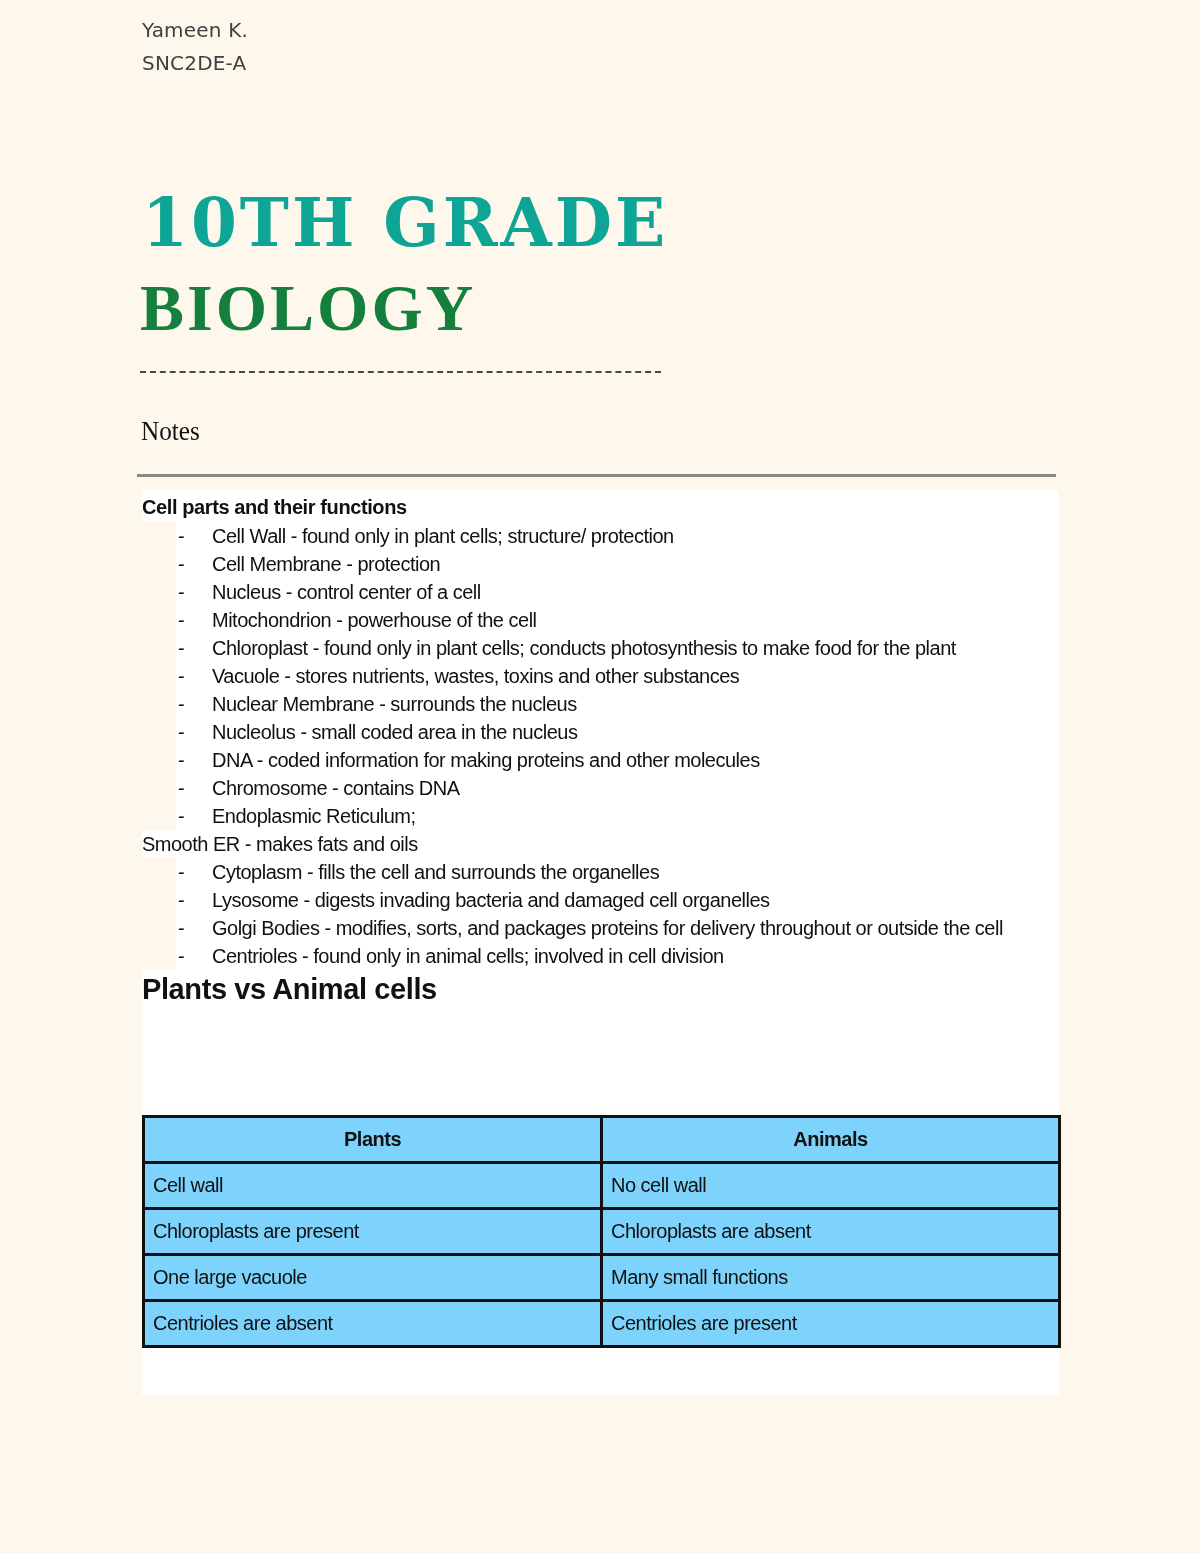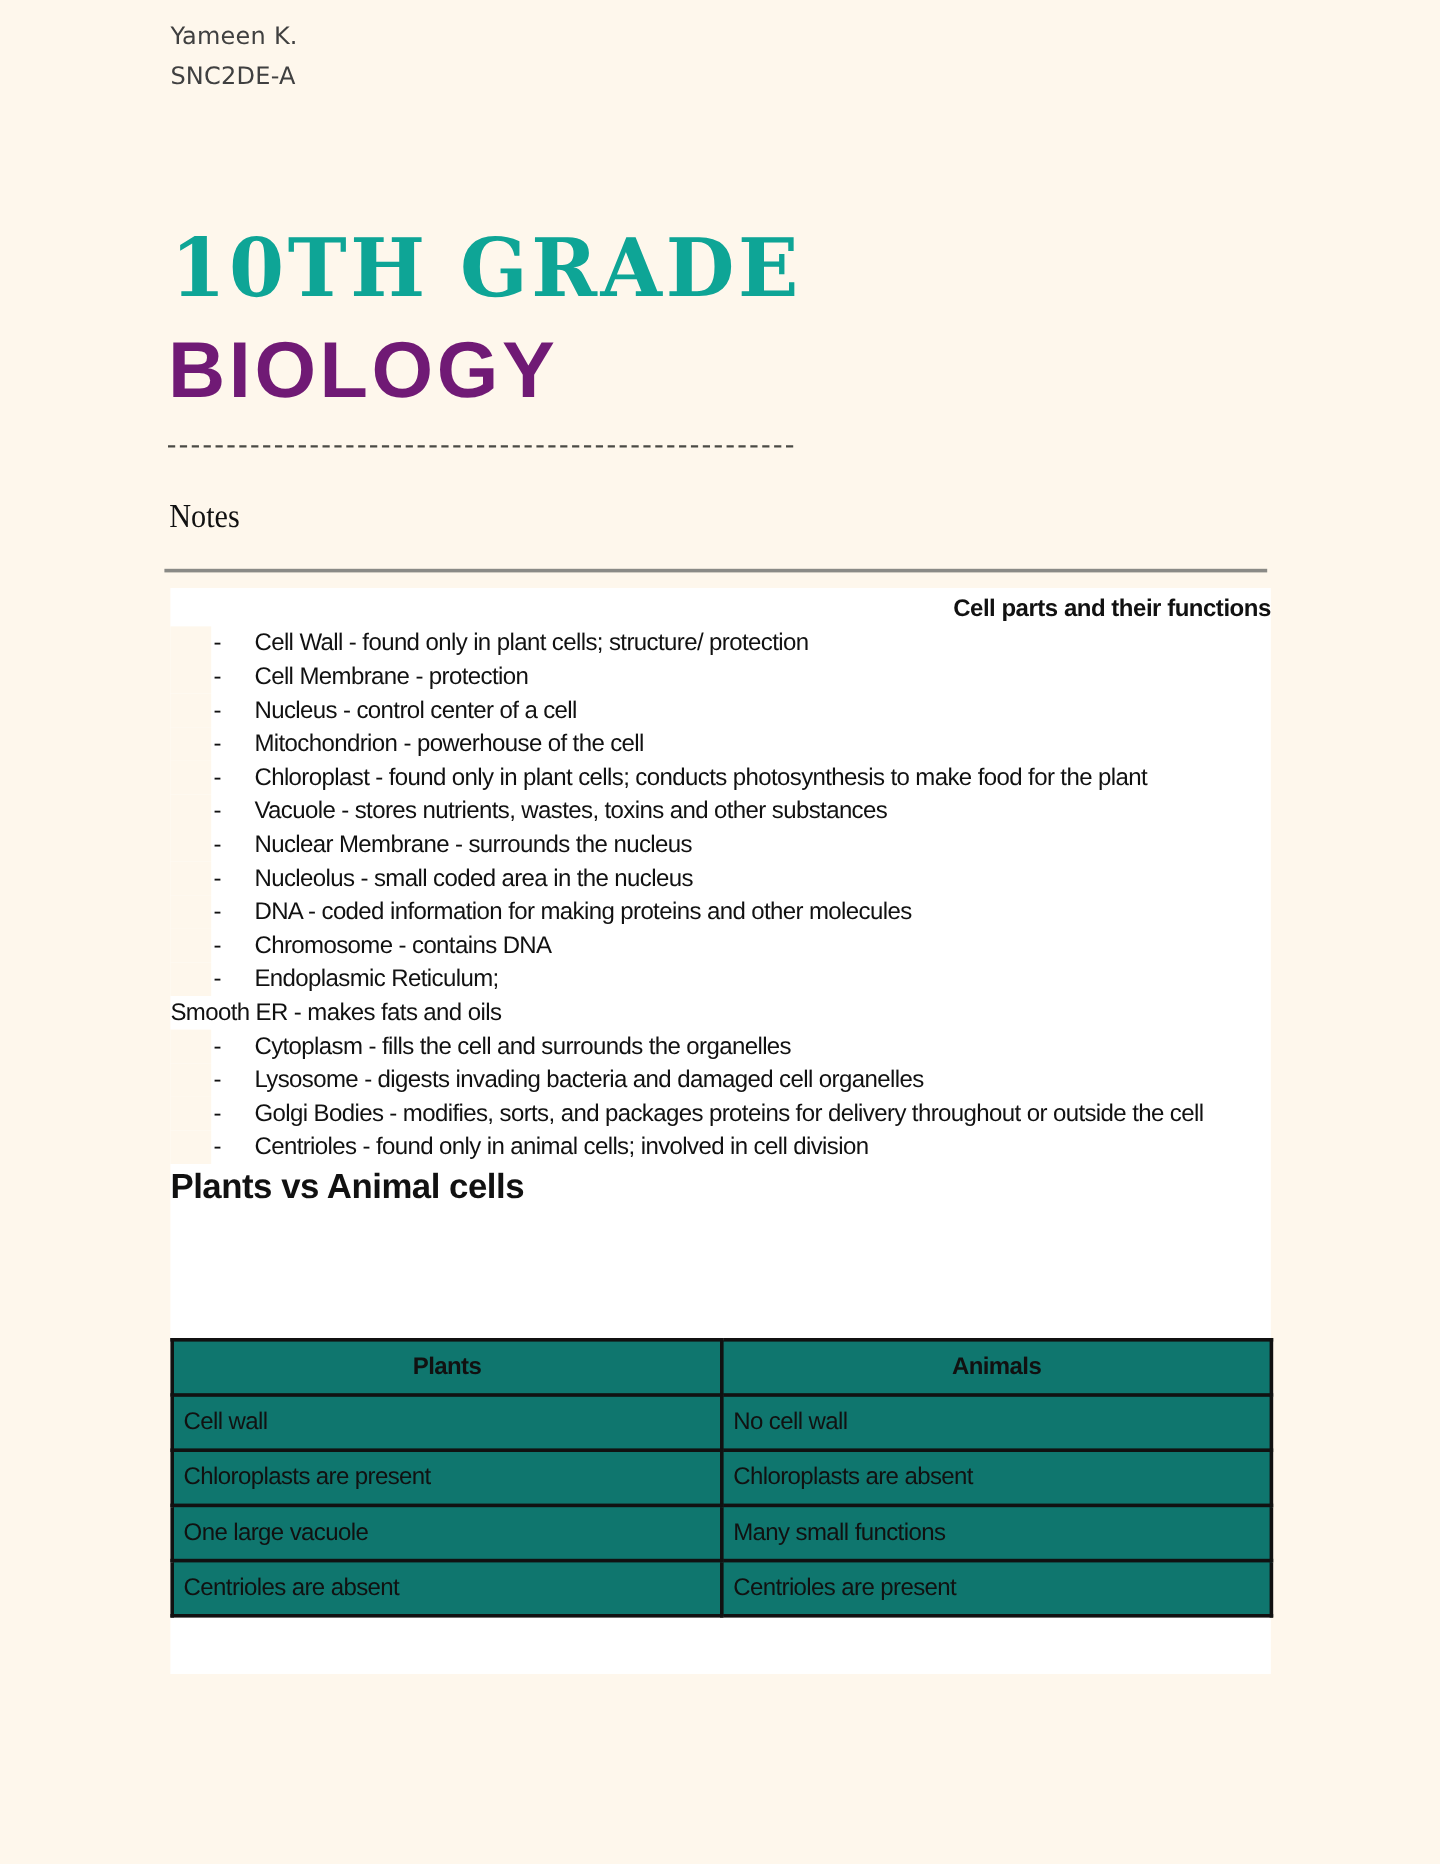"BIOLOGY" .title-subject { color: #701a75 -> #15803d; font-family: Liberation Sans, sans-serif -> Liberation Serif, serif }
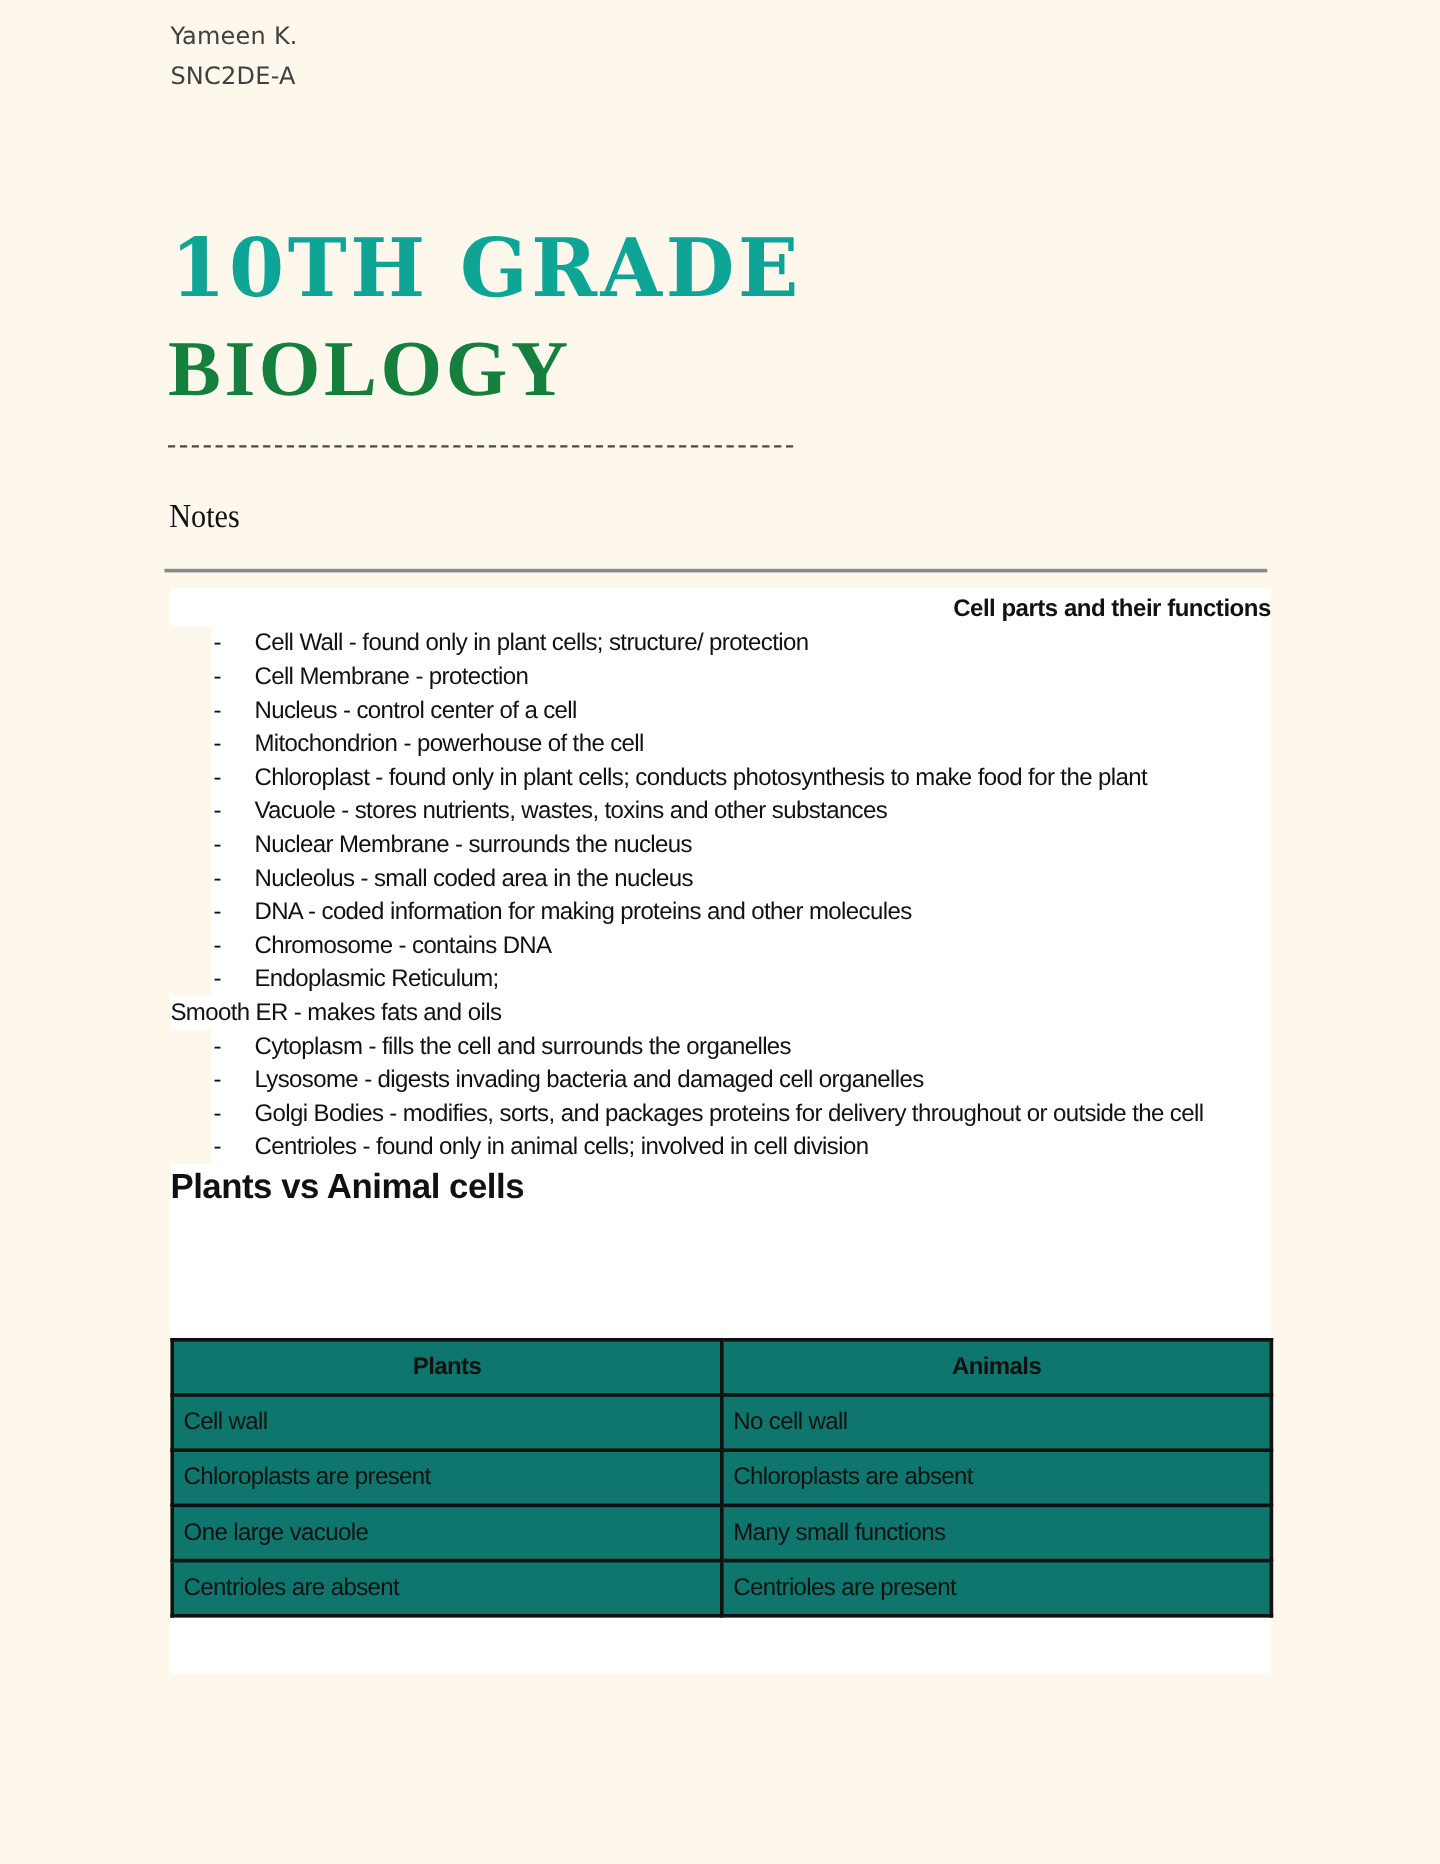"Cell parts and their functions" .section-heading { text-align: right -> none }
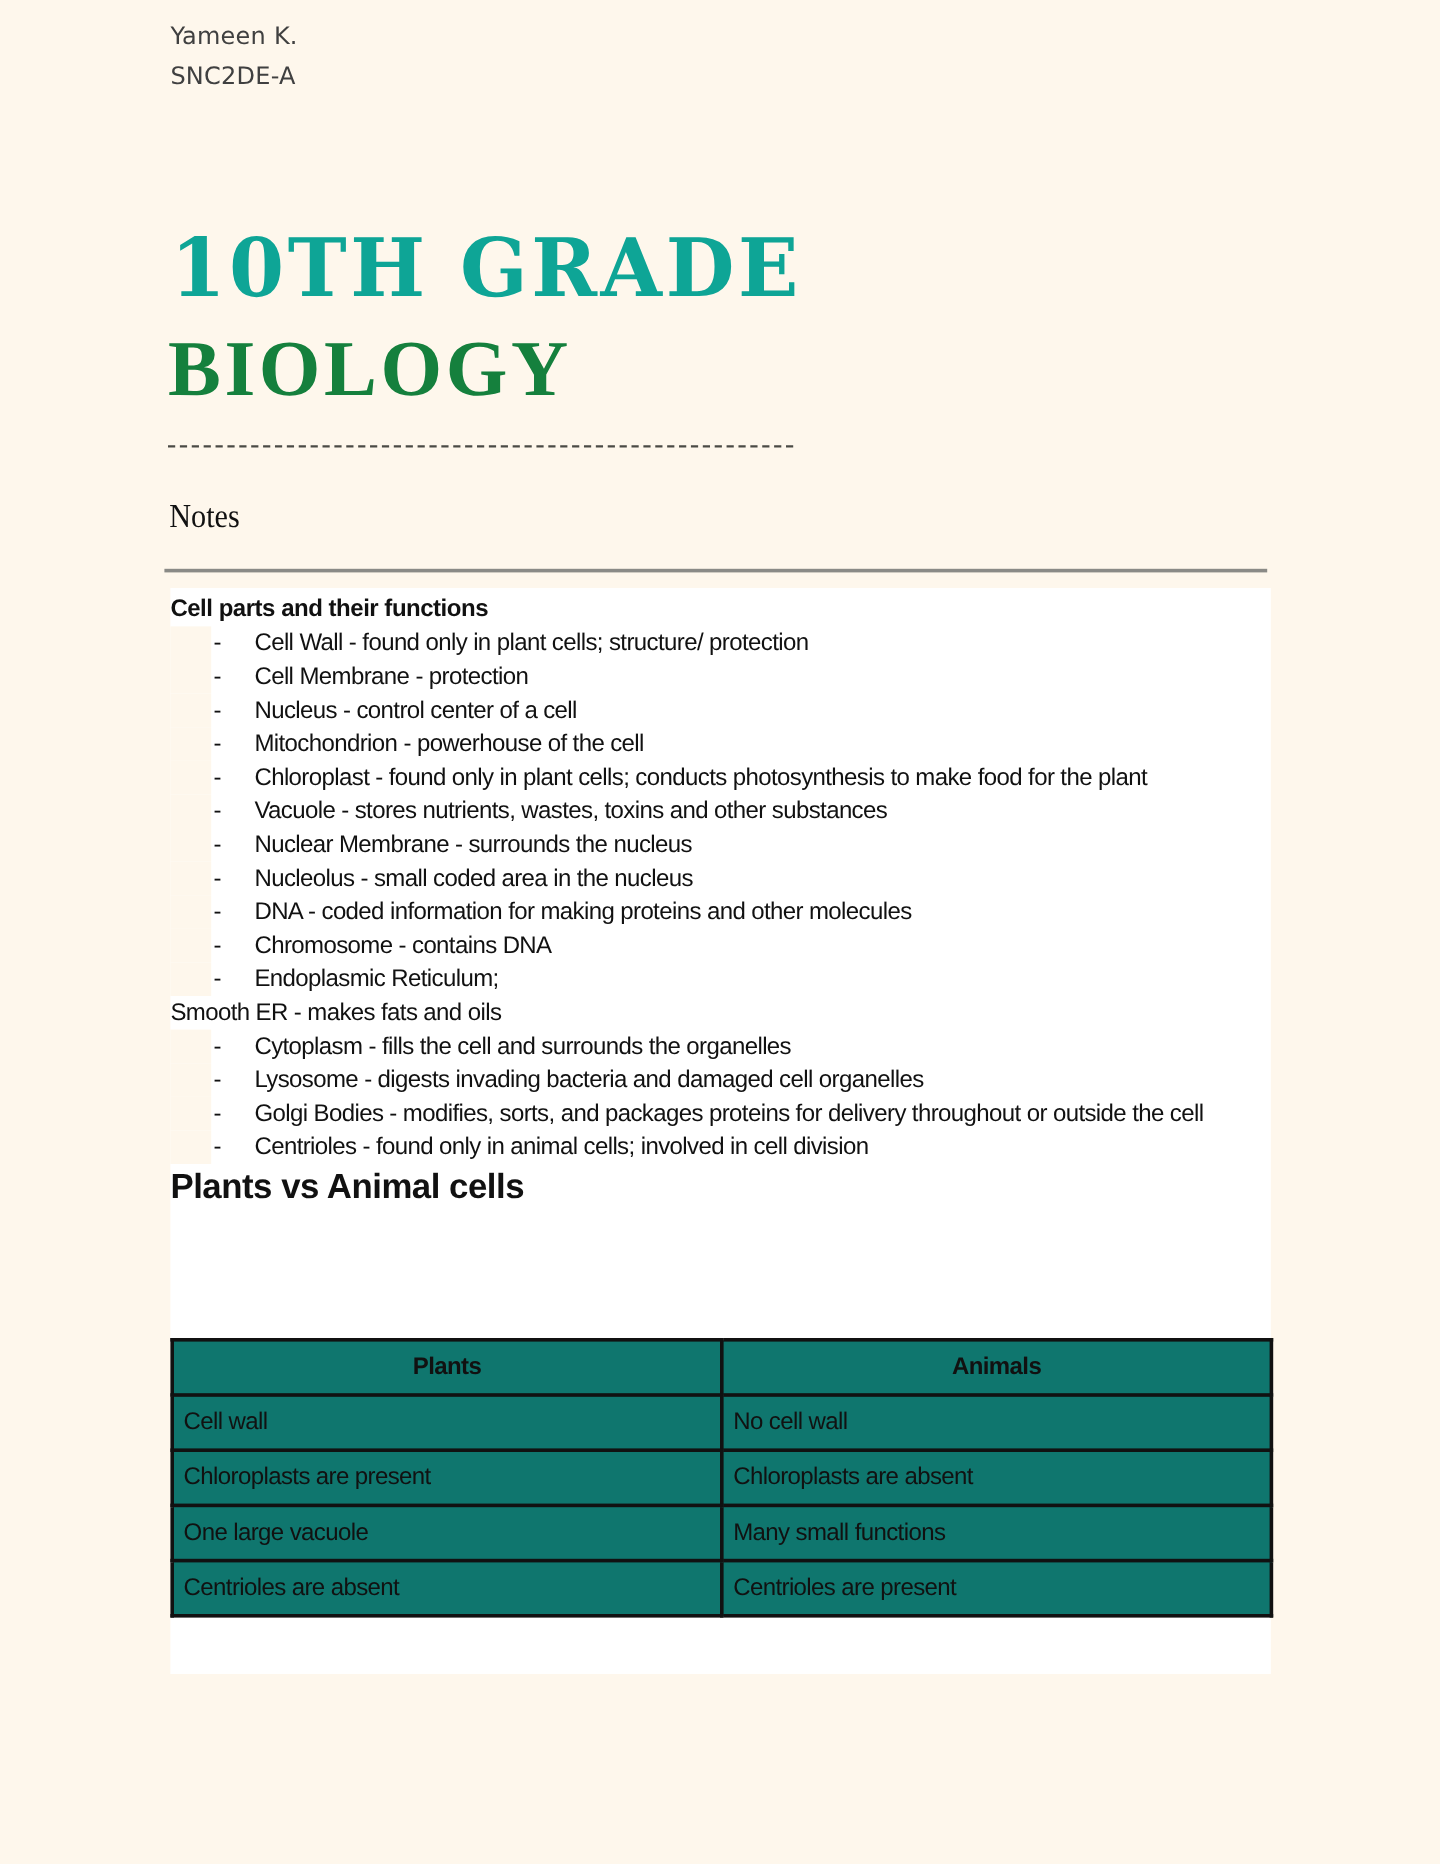"Plants" .compare-table th, .compare-table td { background: #0f766e -> #7dd3fc }
